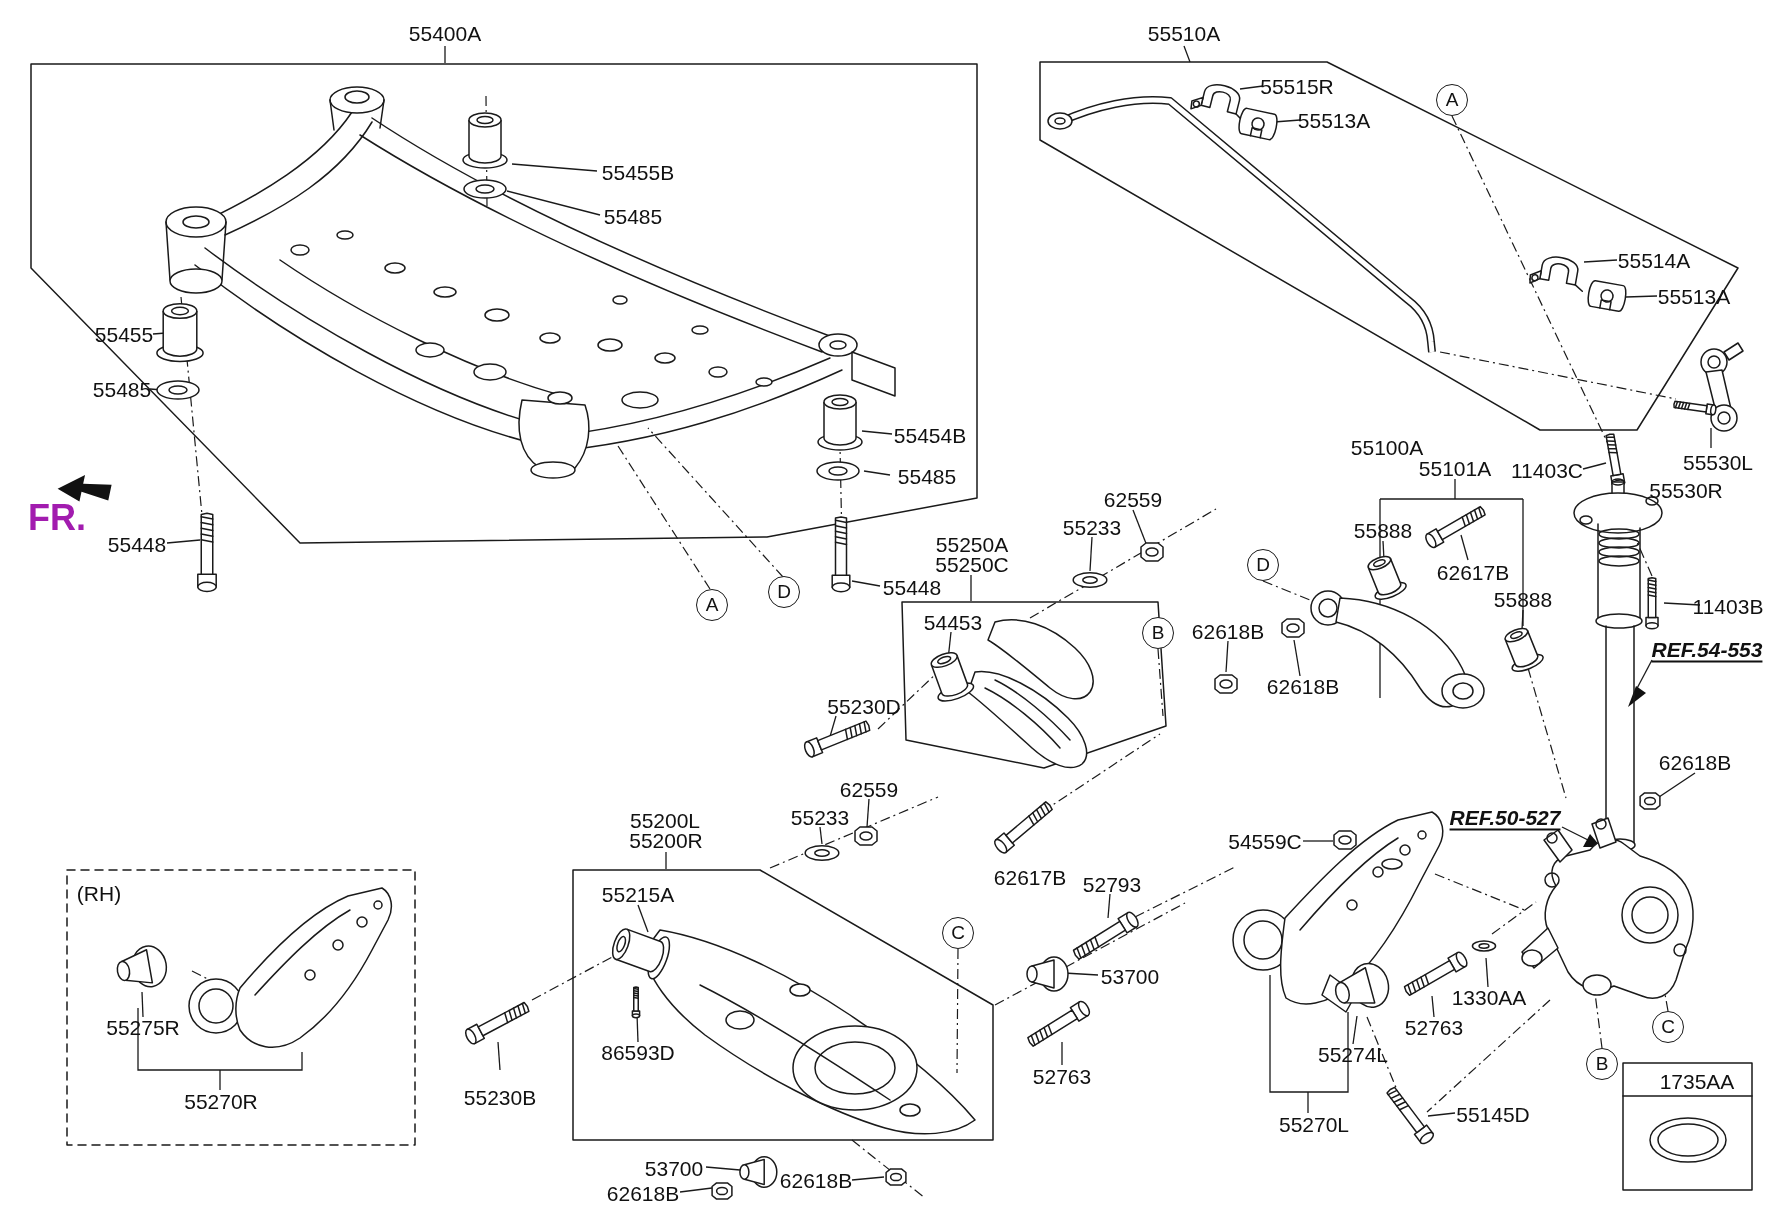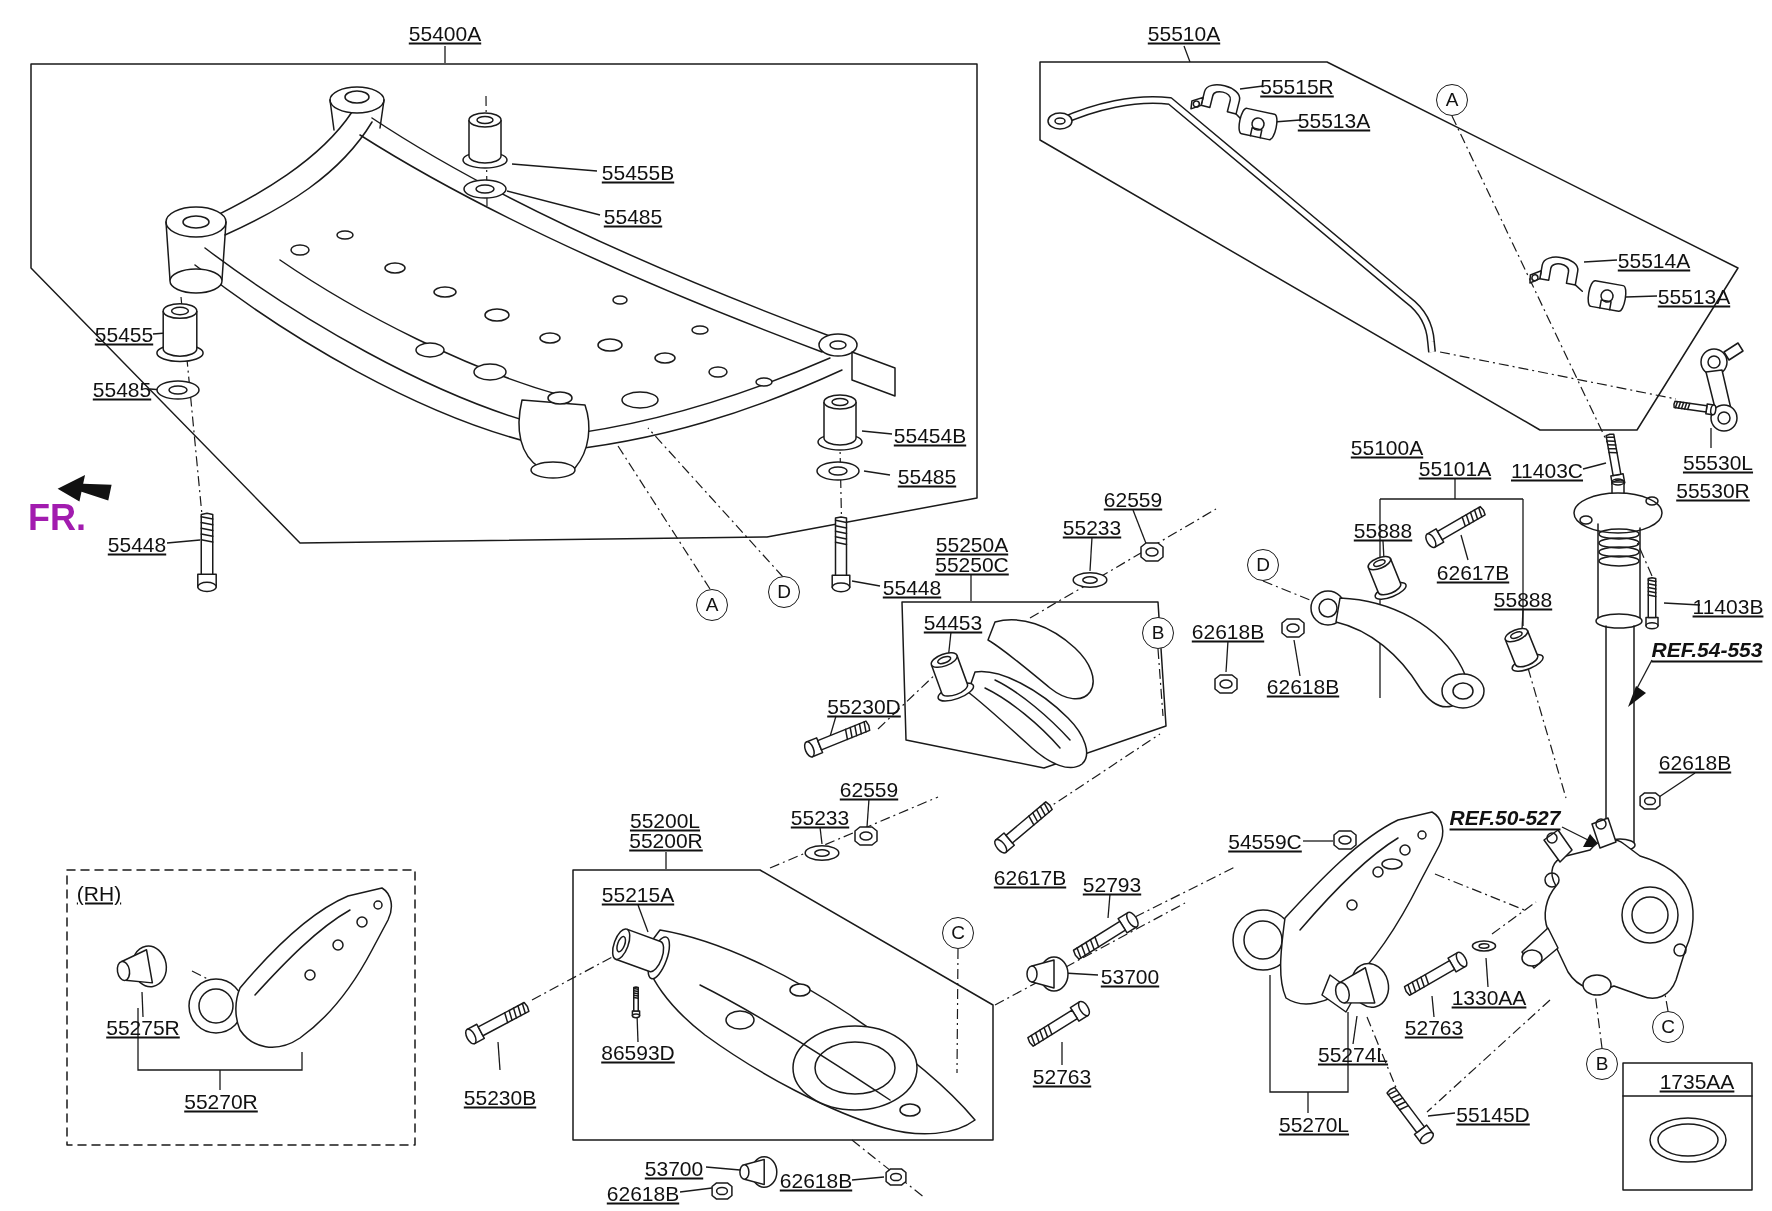"55400A" .lbl { text-decoration: underline -> none }
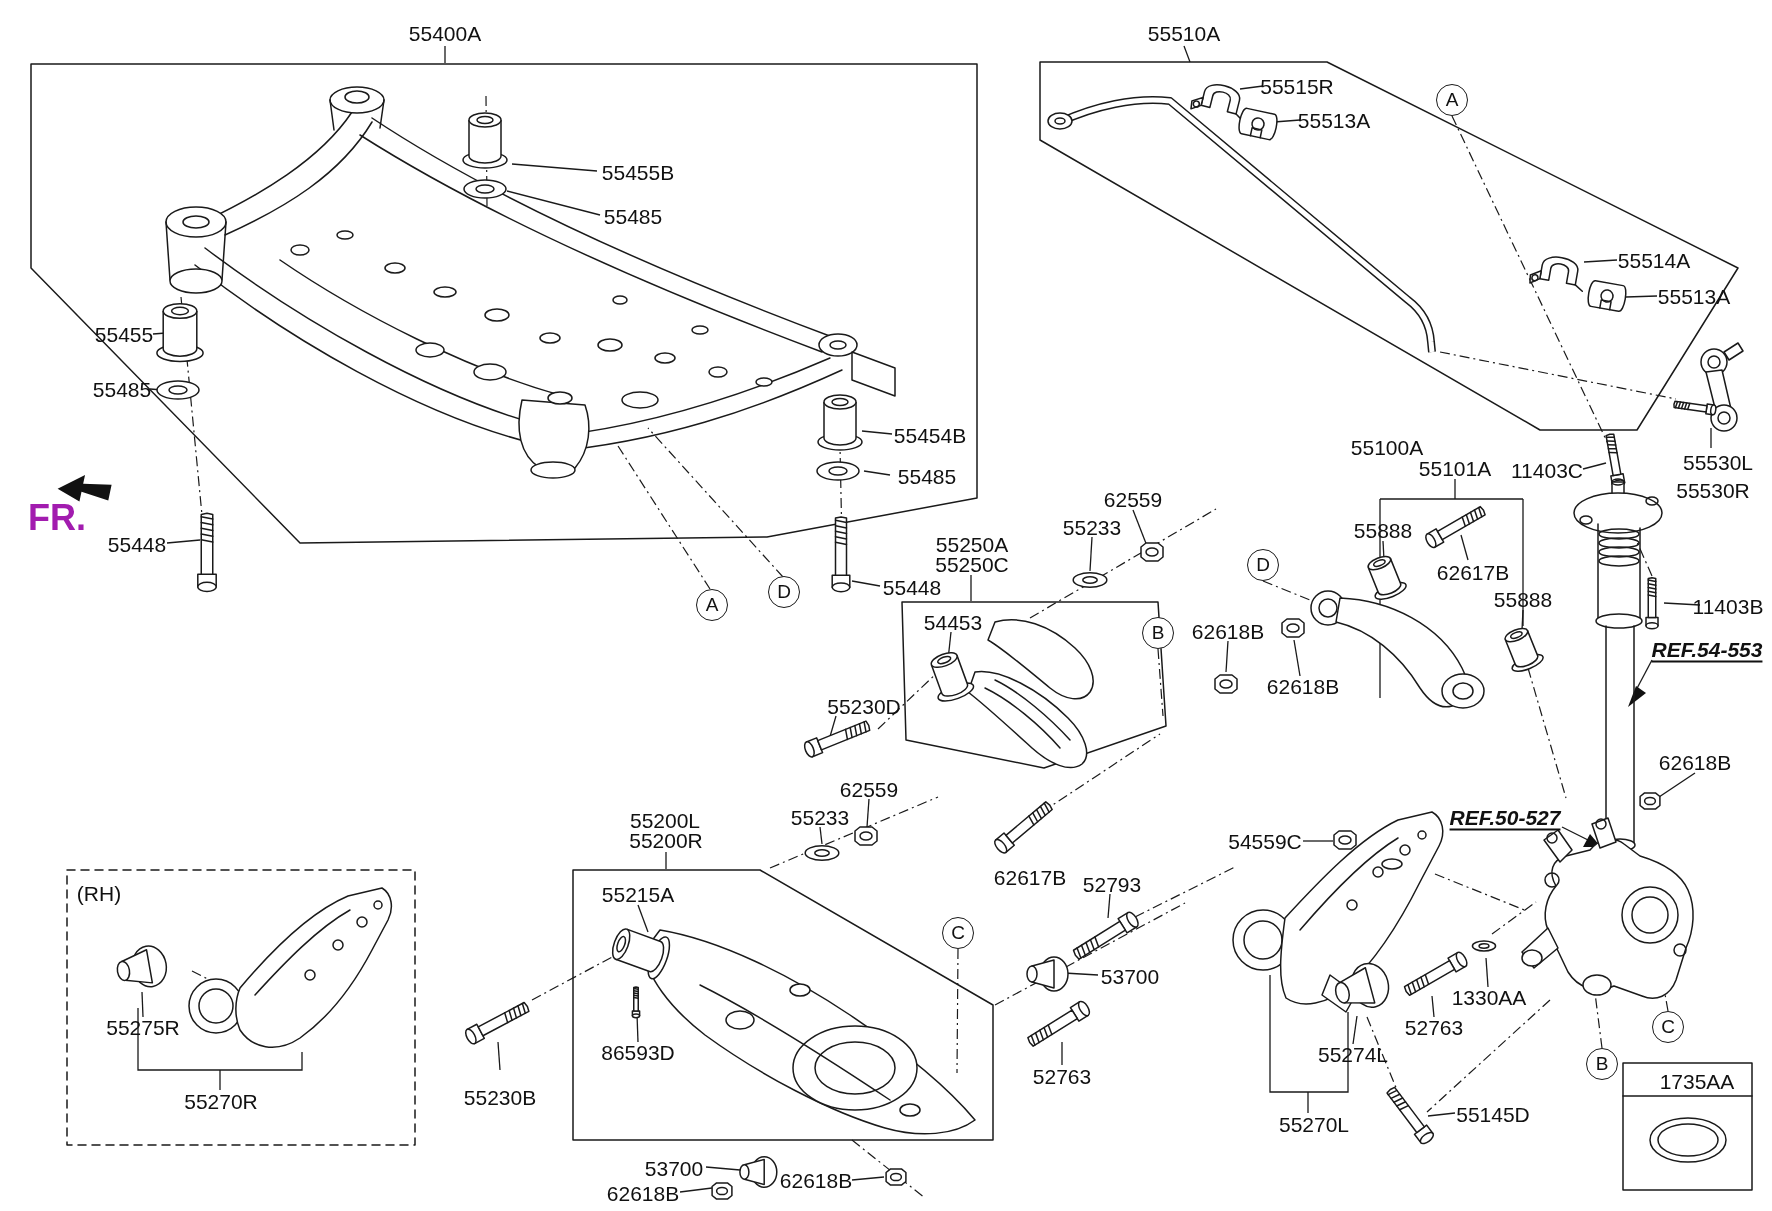"55530R" div.lbl { margin-left: 27px -> none }
